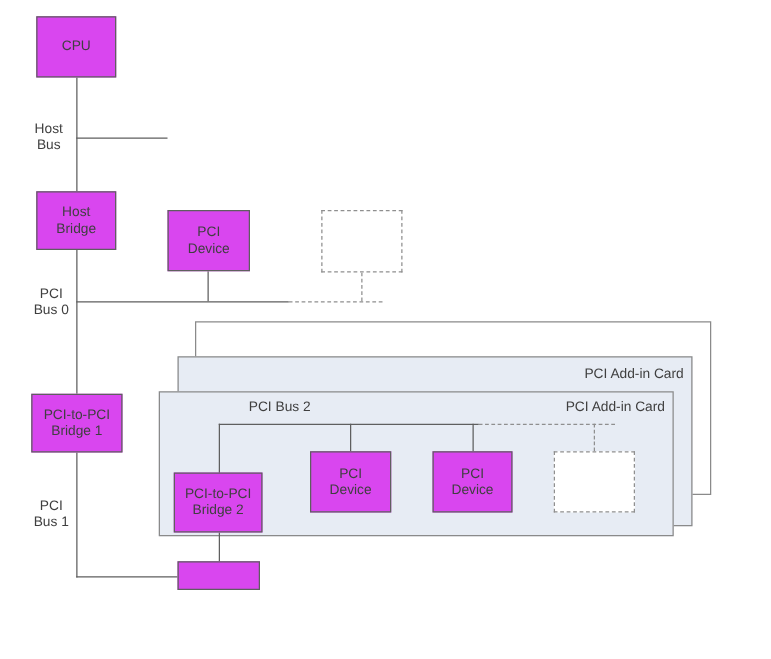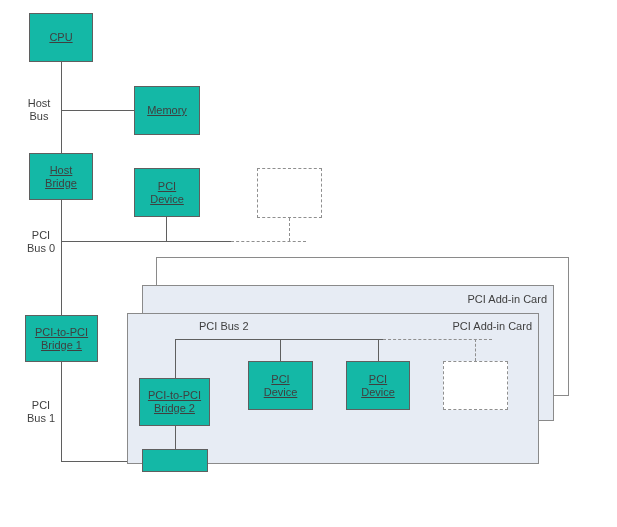"CPU" .box { background: #14b8a6 -> #d946ef; text-decoration: underline -> none }
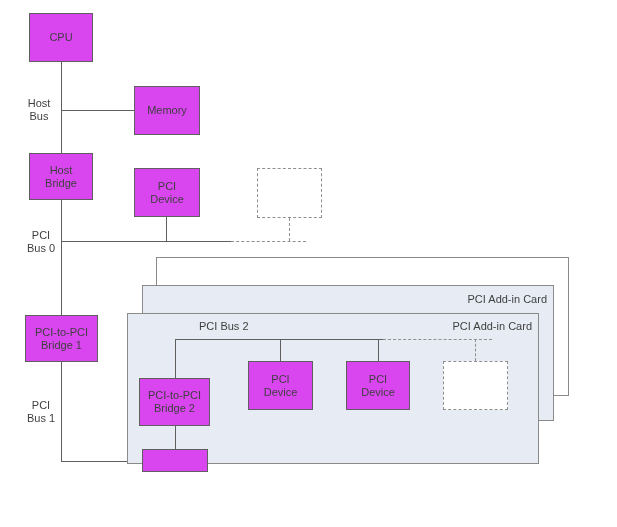"Memory" div.box { html: <div>Memory</div> -> none }
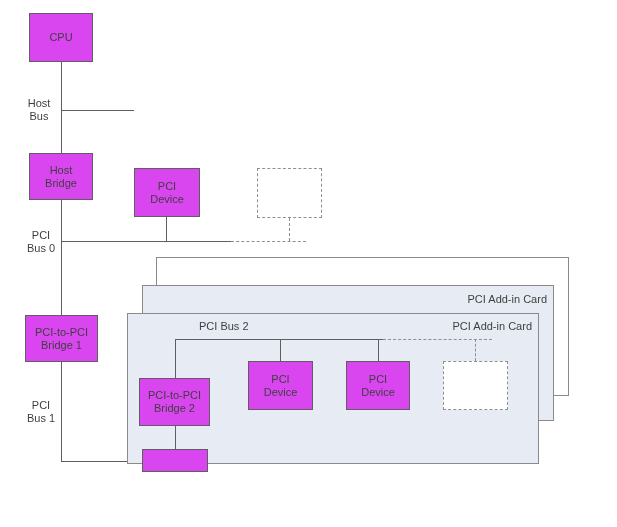"PCI Bus 2" div.card { height: 151px -> 116px }
